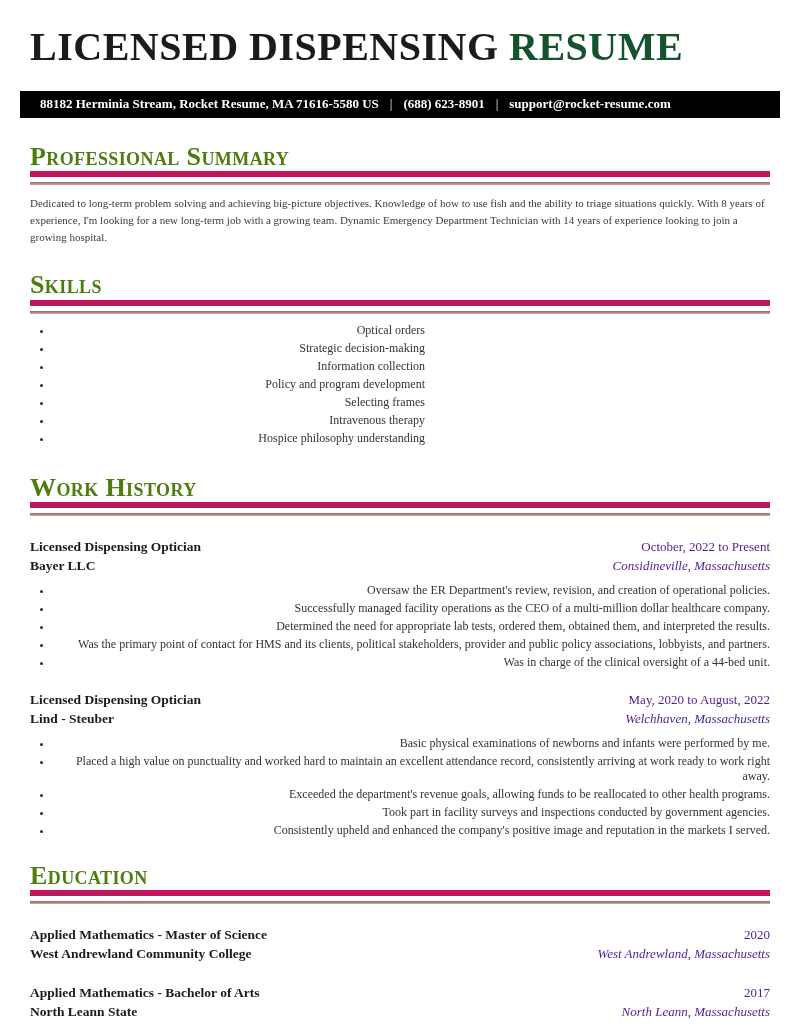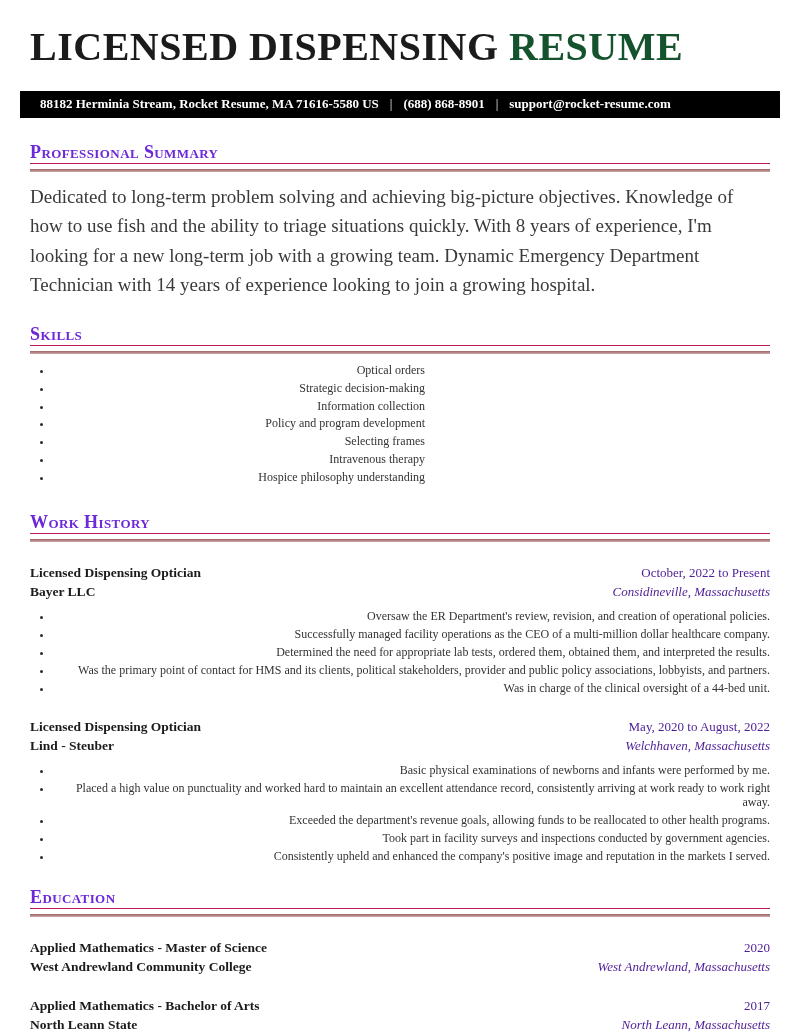"(688) 868-8901" span { text: 868-8901 -> 623-8901 }
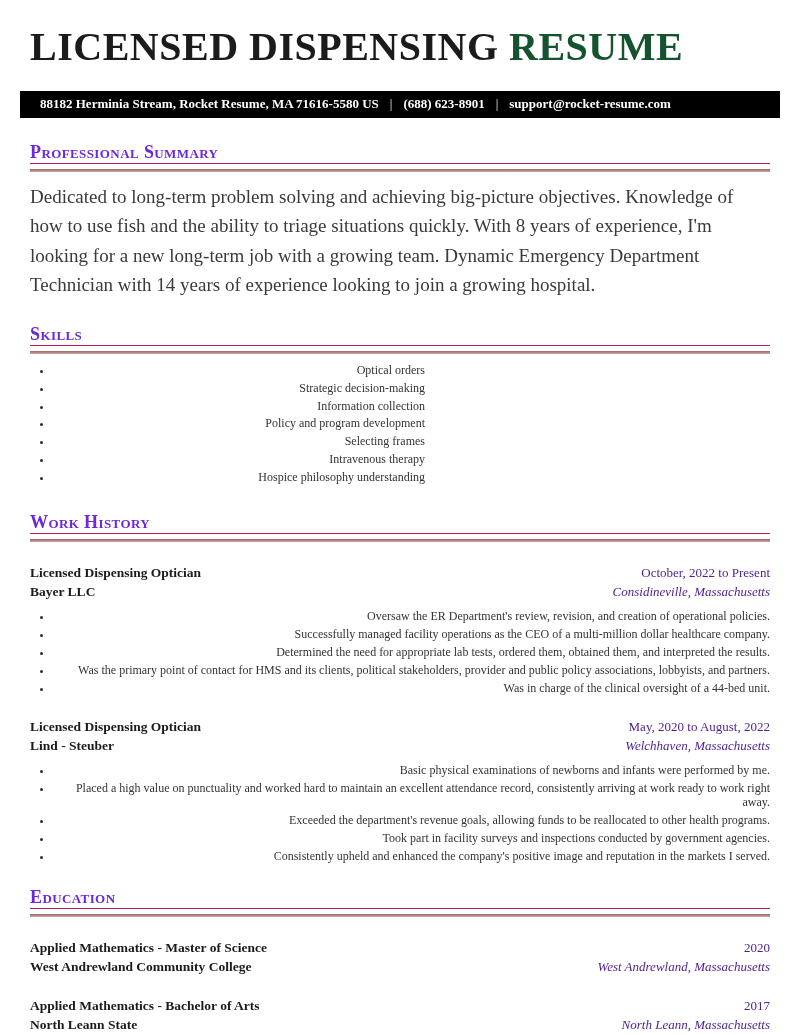"Professional Summary" .section-heading { border-bottom: 1px solid #be185d -> 6px solid #be185d; color: #6d28d9 -> #4d7c0f; font-size: 18px -> 26px }
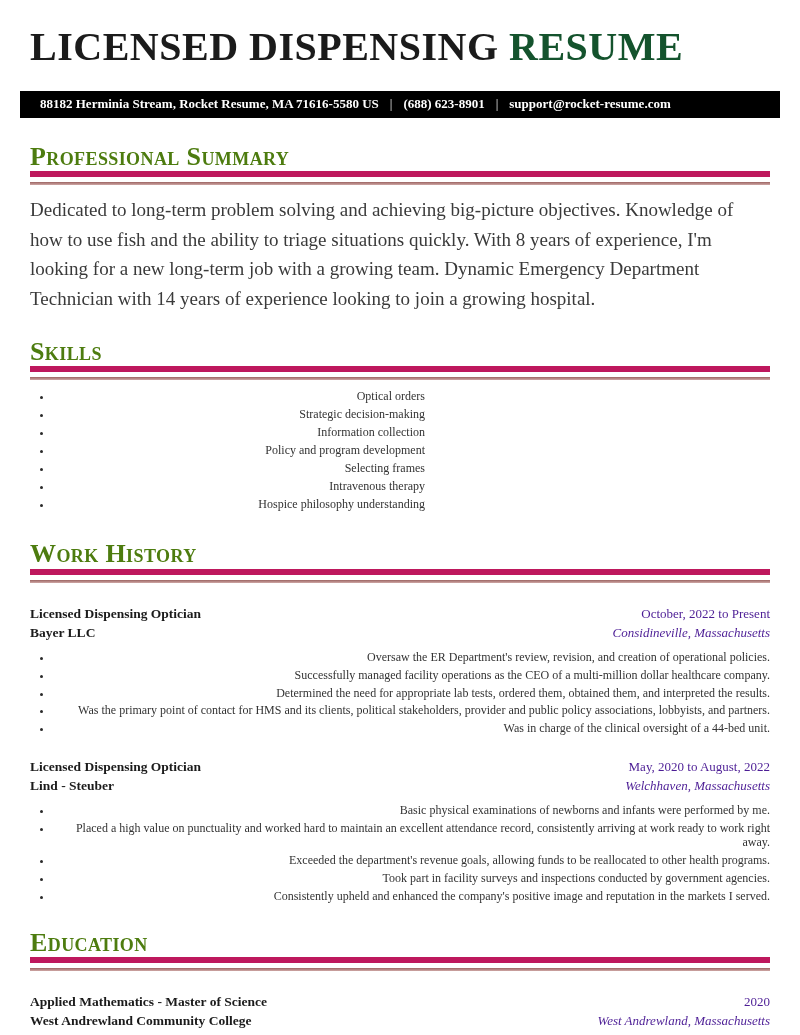"Dedicated to long-term problem solving" .summary-text { font-size: 19px -> 11px }
